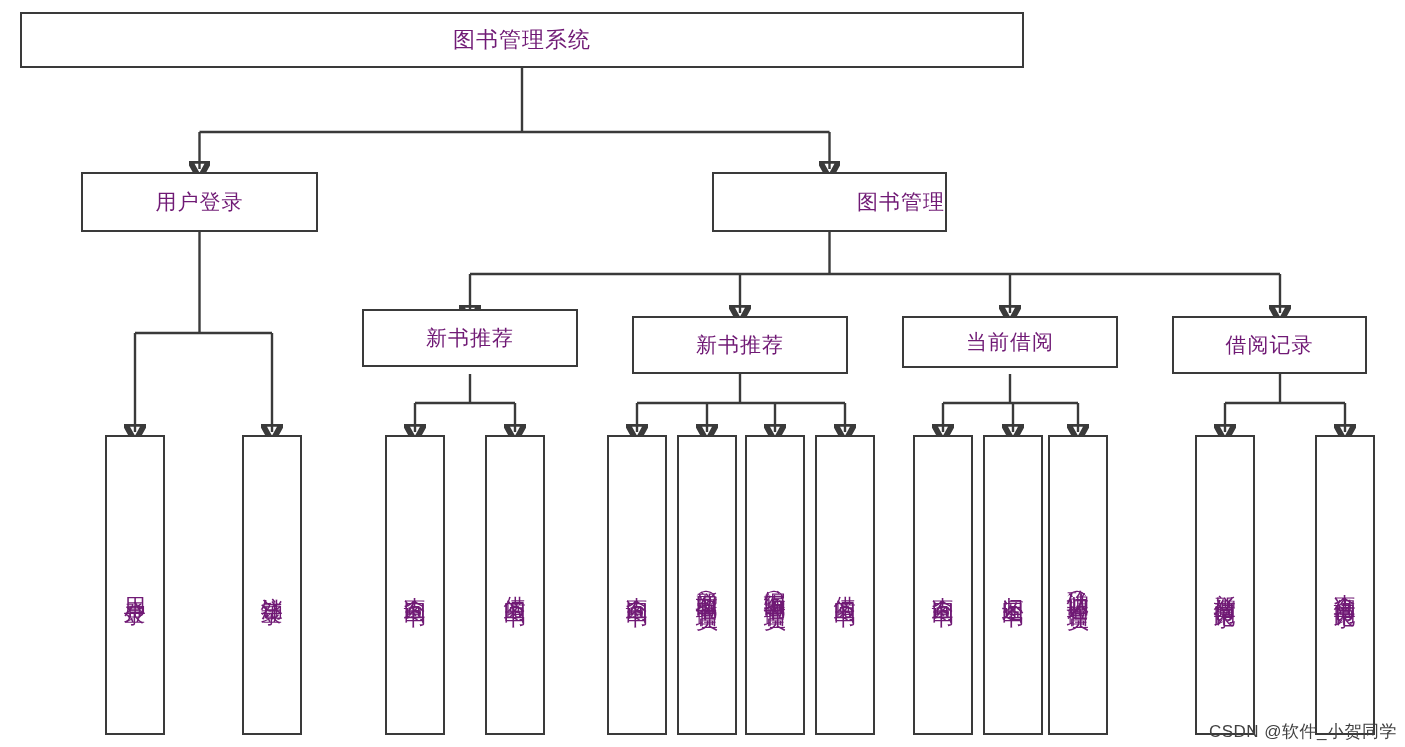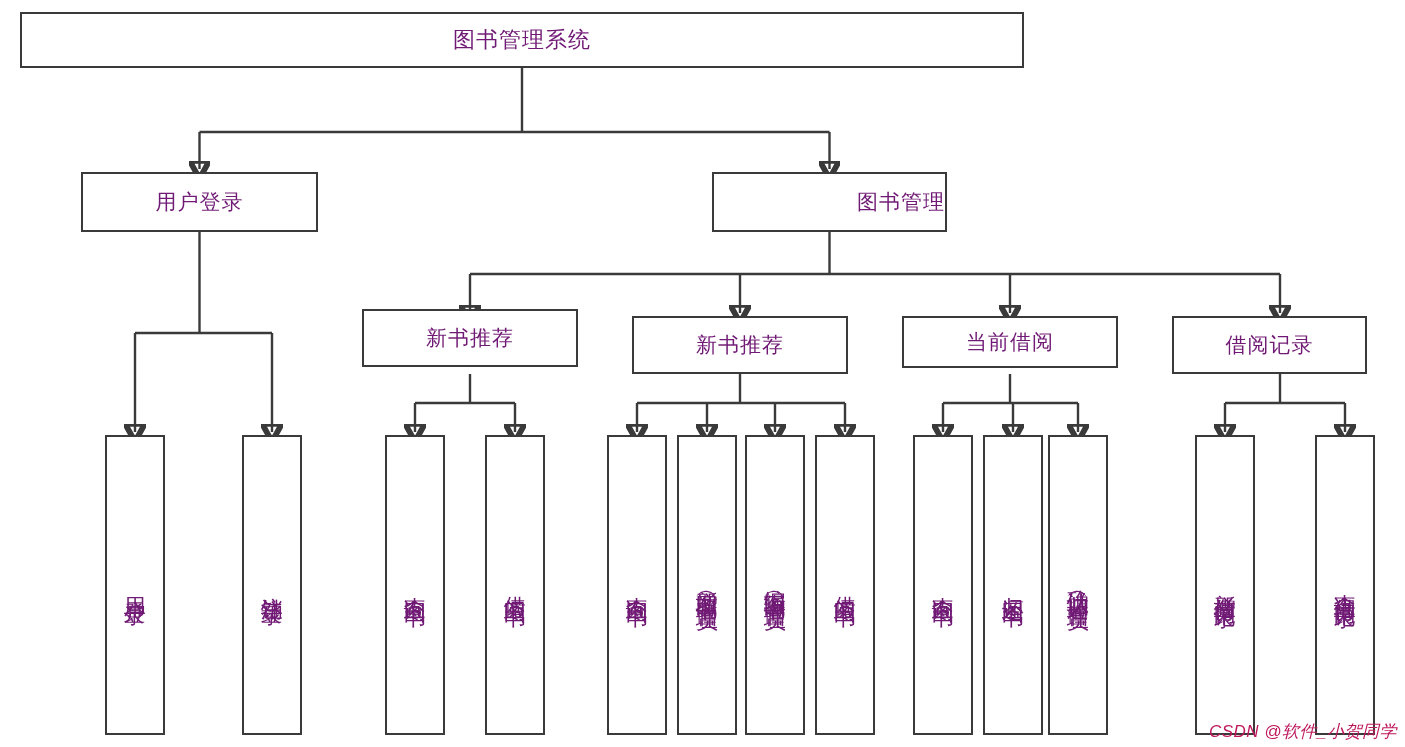"CSDN @软件_小贺同学" #watermark { color: #be185d -> #404040; font-style: italic -> none }
